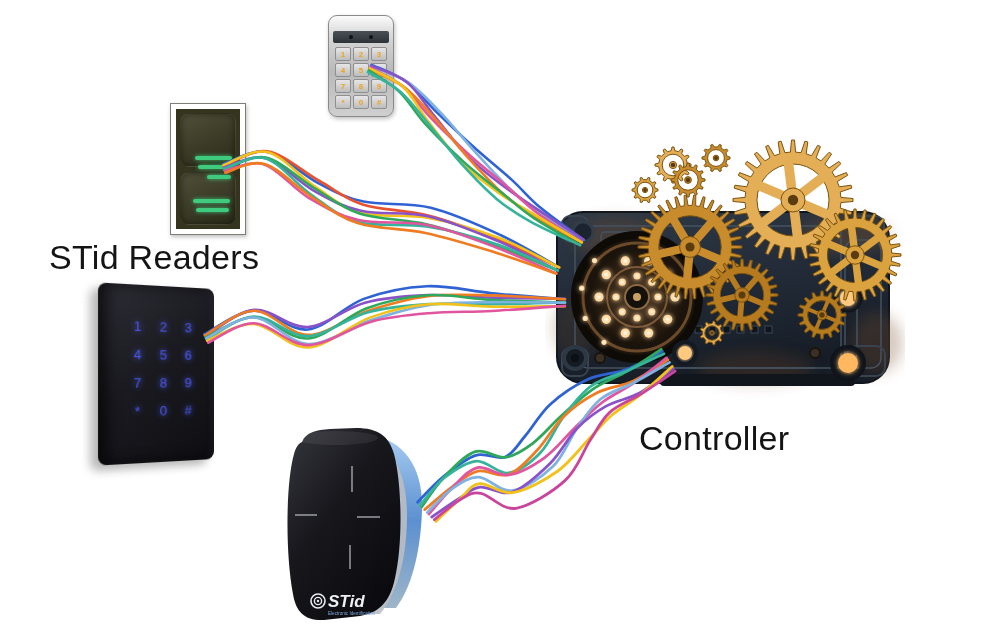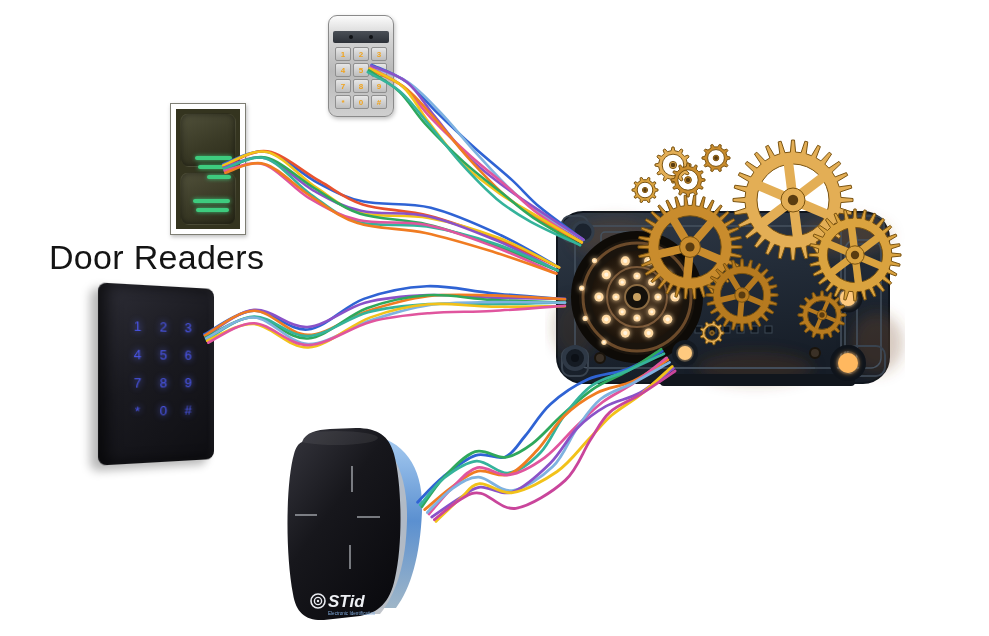"Door Readers" div.label { text: Door -> STid }
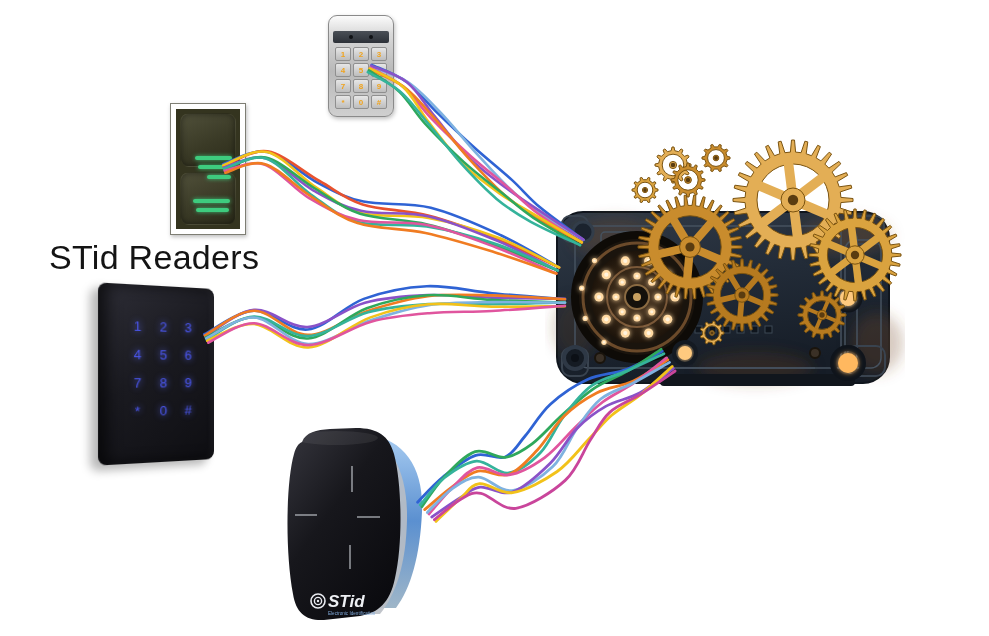"Controller" div.label { html: none -> <div>Controller</div> }
